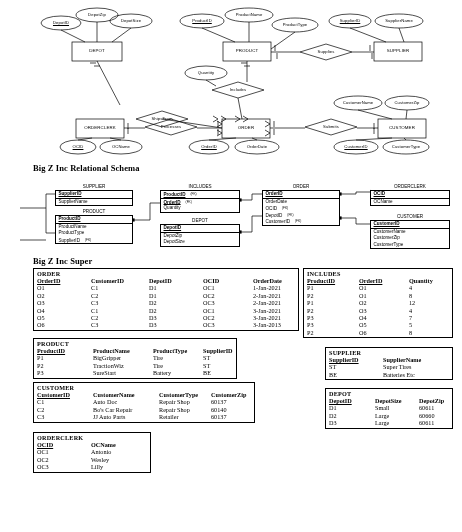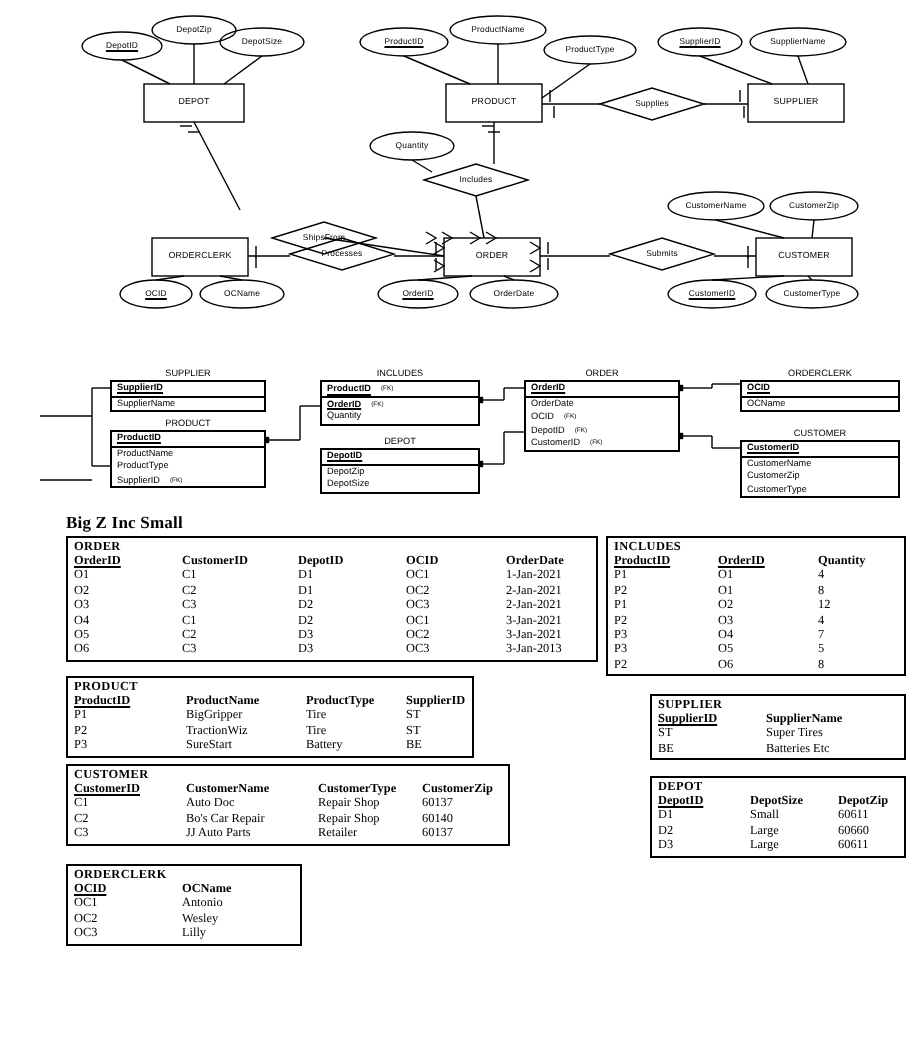"Big Z Inc Relational Schema" div.caption { html: none -> <div>Big Z Inc Relational Schema</div> }
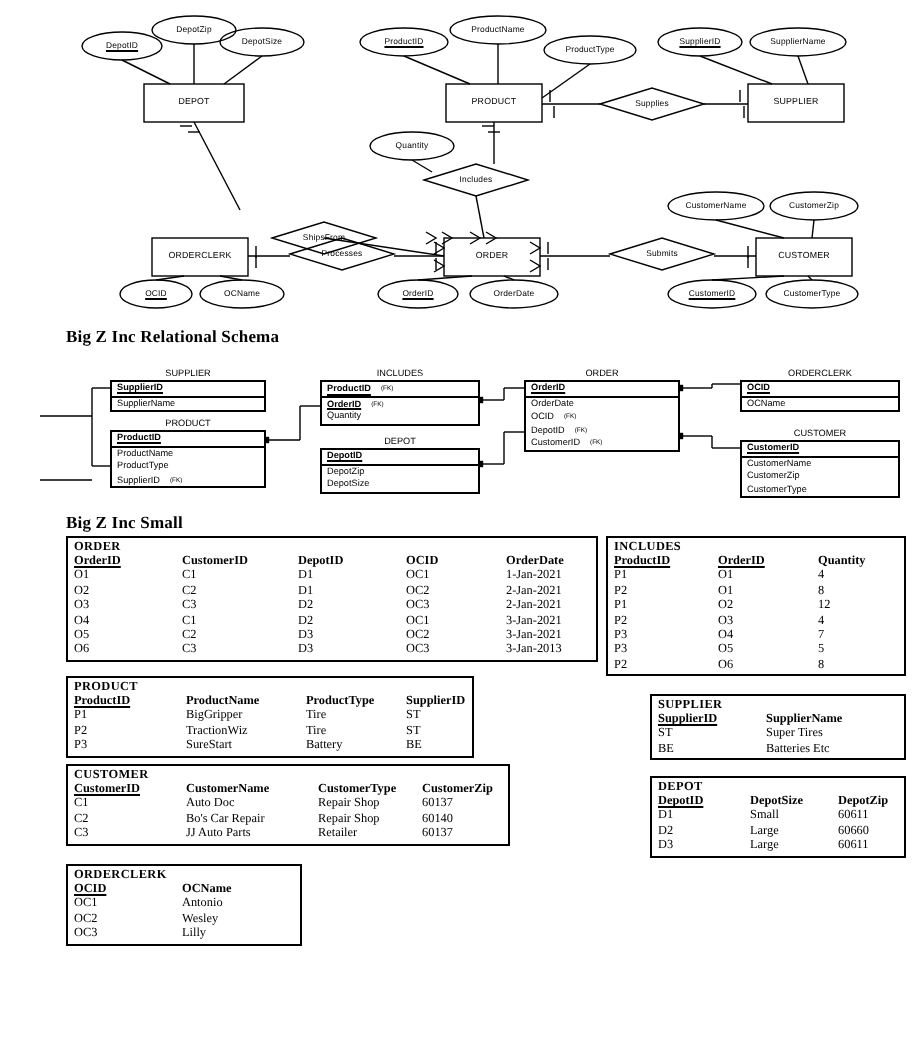"Big Z Inc Small" div.caption { text: Small -> Super }
